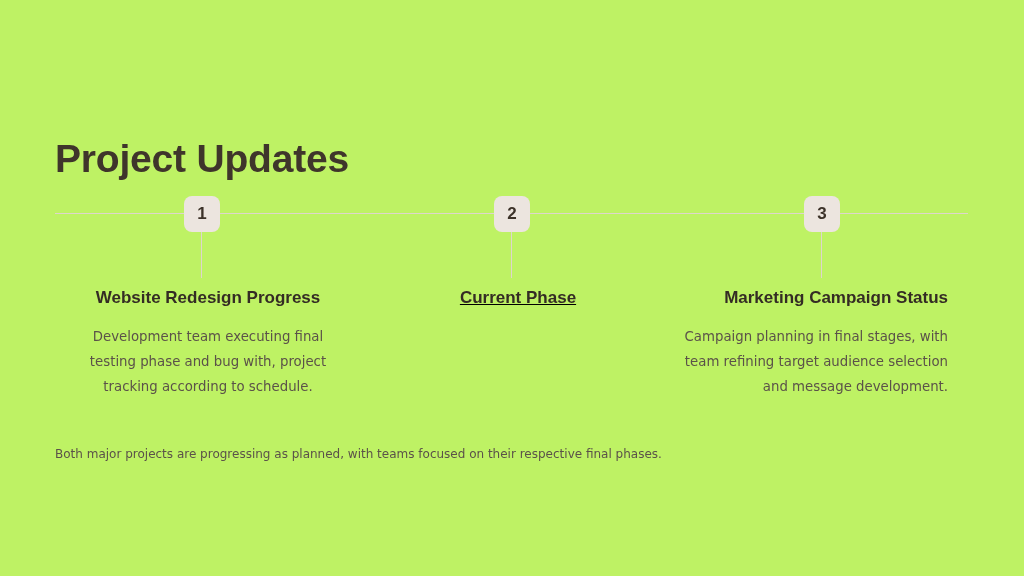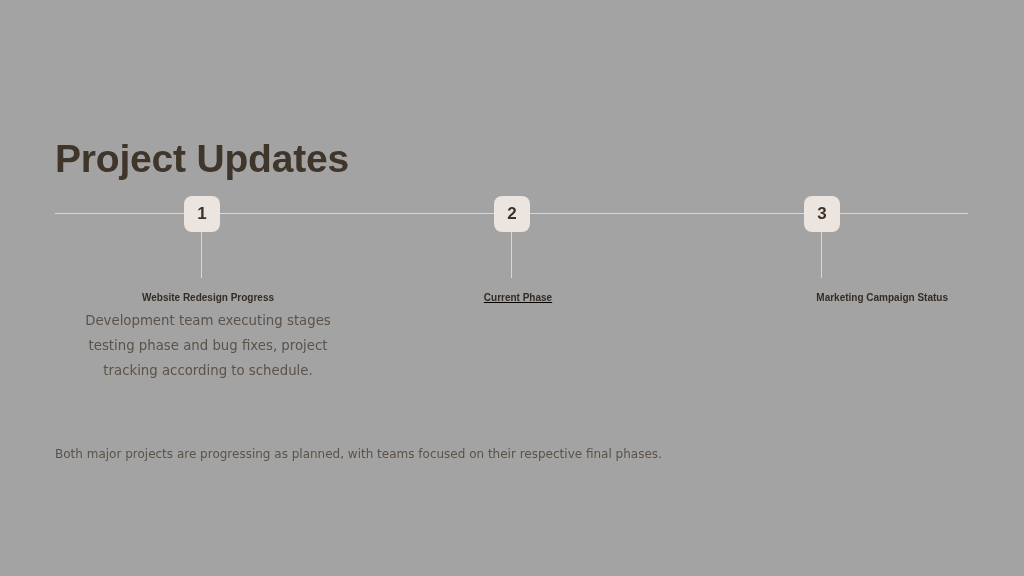"Project Updates" .slide { background: #a3a3a3 -> #bef264 }
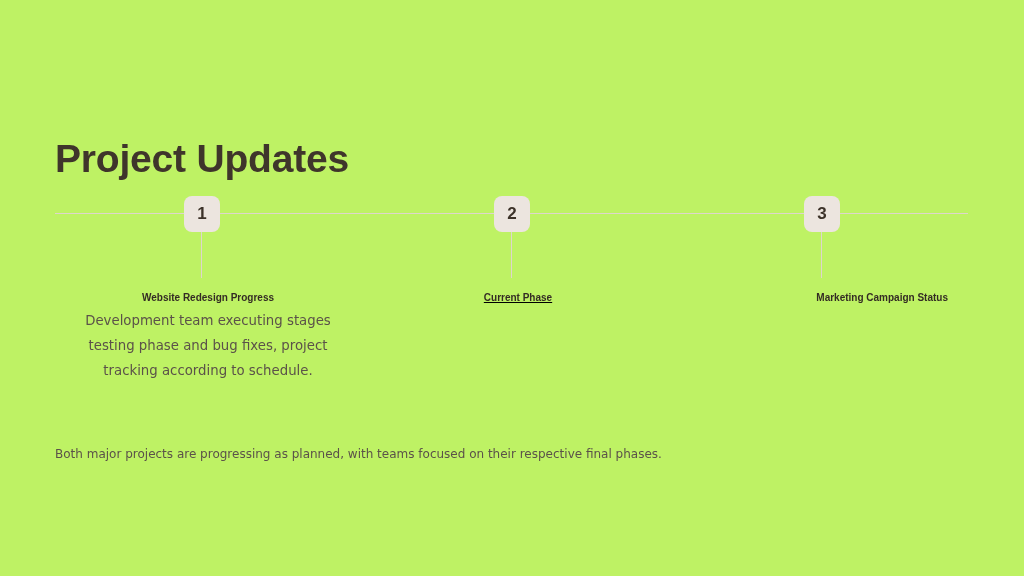"Website Redesign Progress" .column-heading { font-size: 10px -> 17px; margin: 0 0 0 0 -> 0 0 16px 0 }
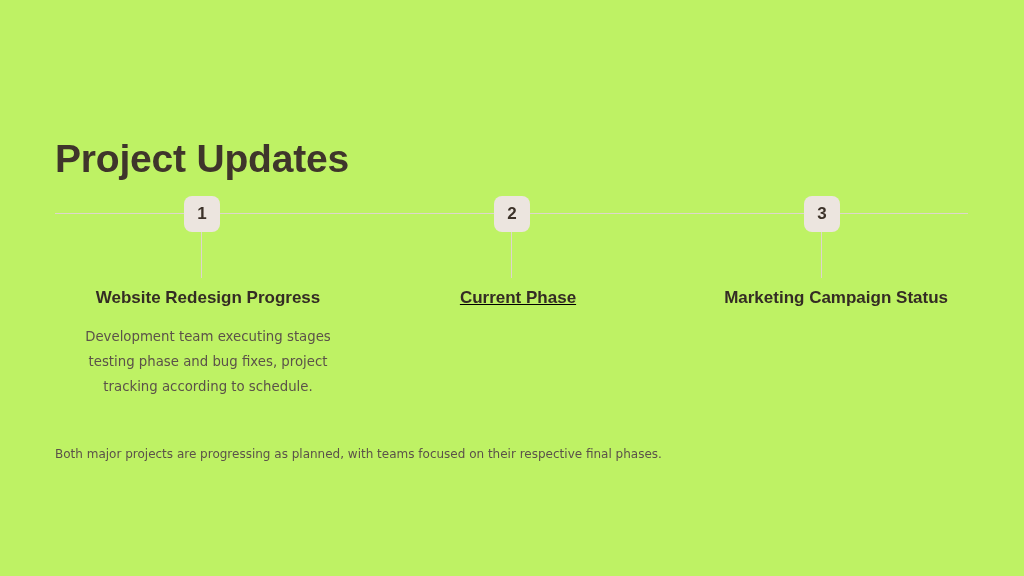"Development team executing stages" p.column-body { text: stages testing phase and bug fixes -> final testing phase and bug with }
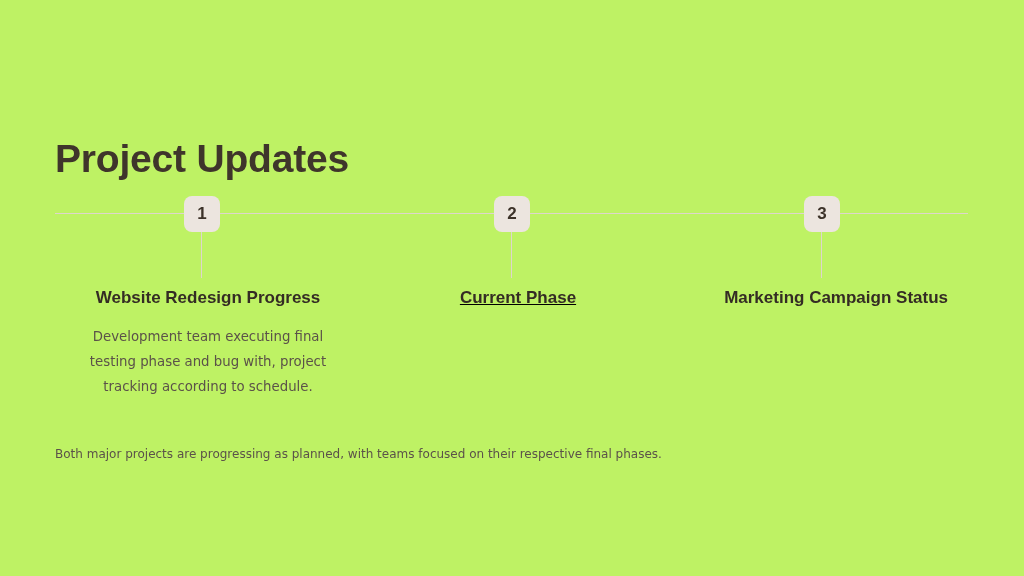"Campaign planning in final stages," p.column-body { html: none -> <p>Campaign planning in final stages, with team refining target audience selection and message development.</p> }
